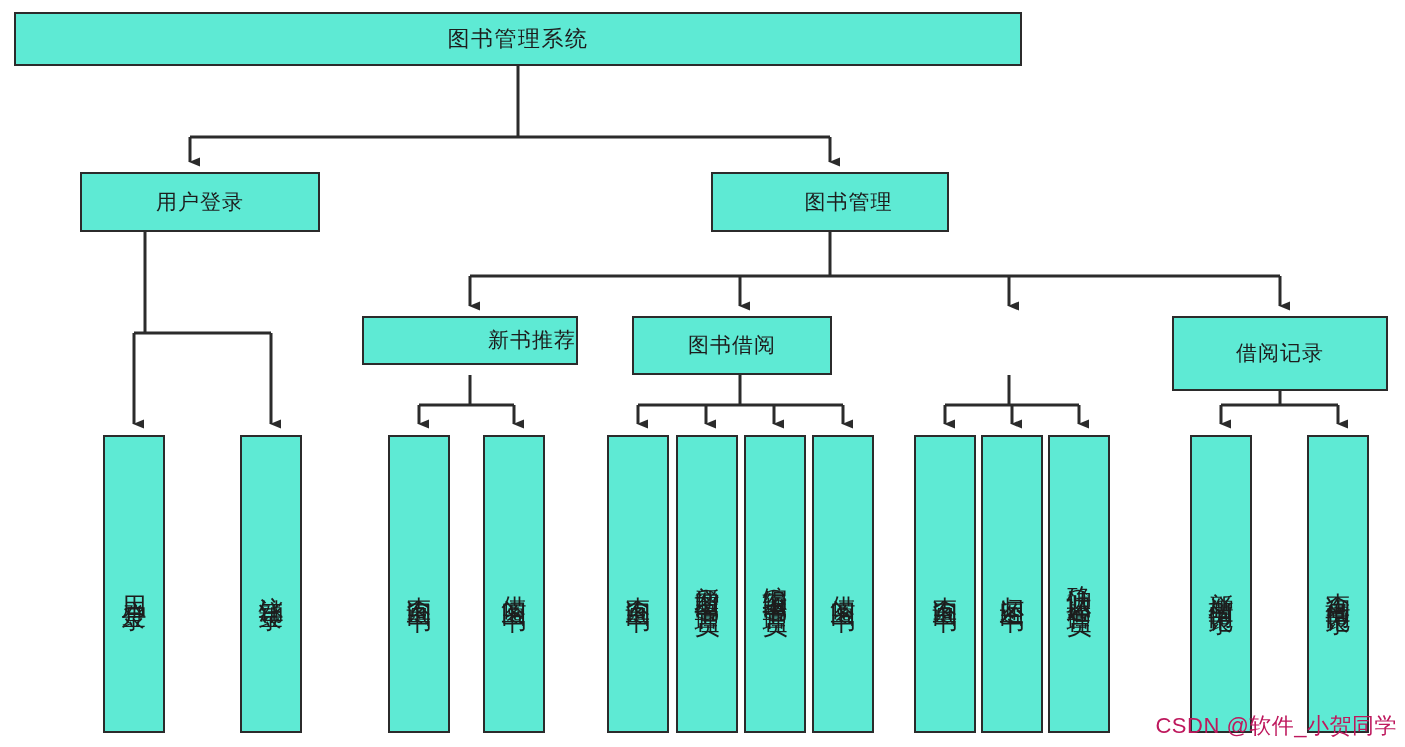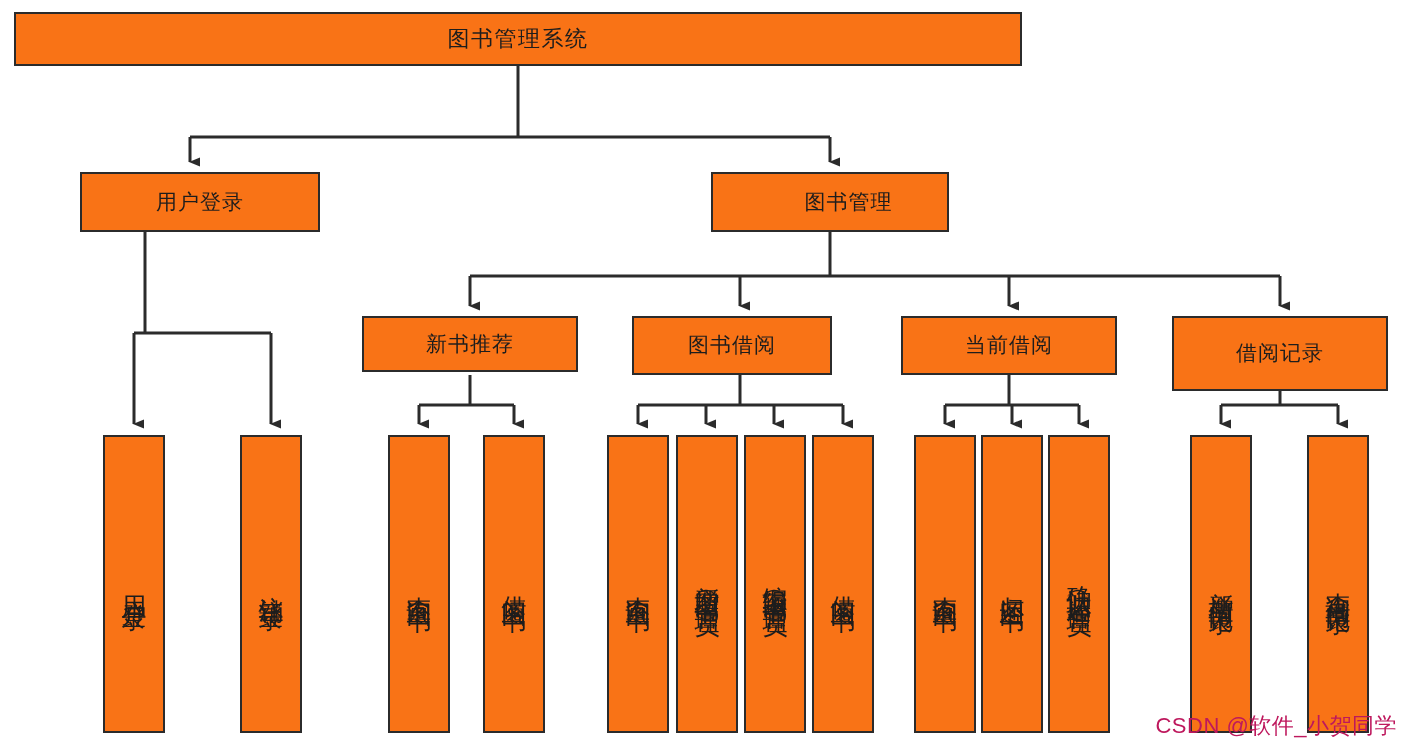"图书管理系统" .node { background: #f97316 -> #5eead4 }
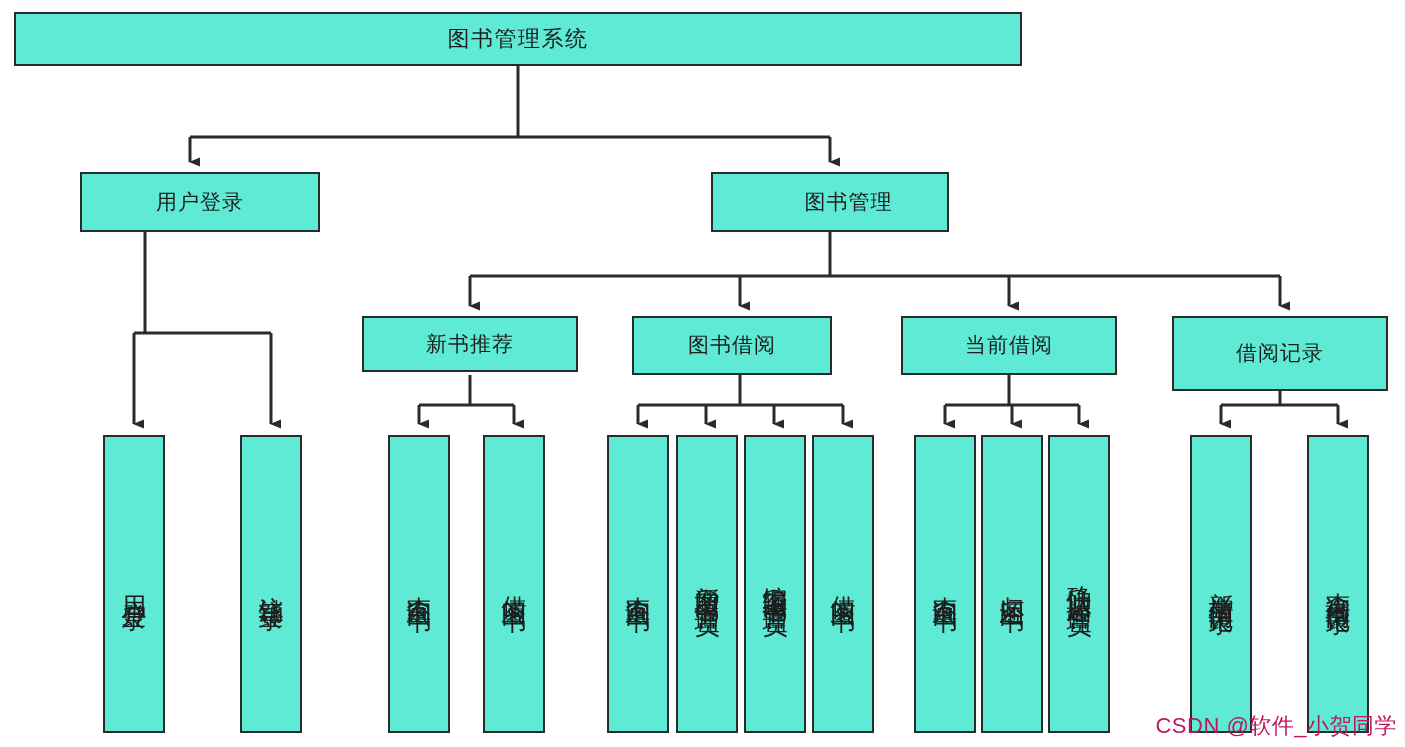"新书推荐" div.node { height: 56px -> 49px; justify-content: none -> flex-end }
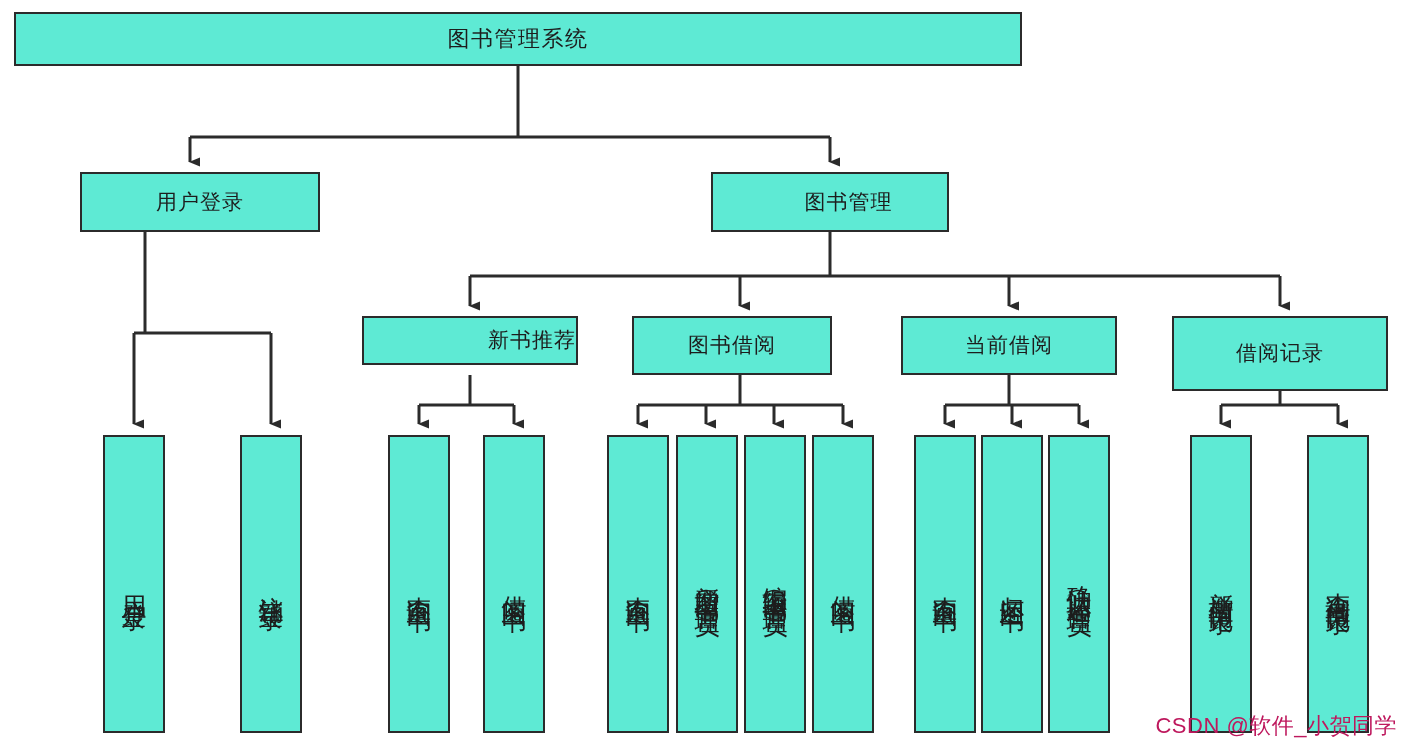"当前借阅" div.node { html: <div> <span>当前借阅</span> </div> -> none }
